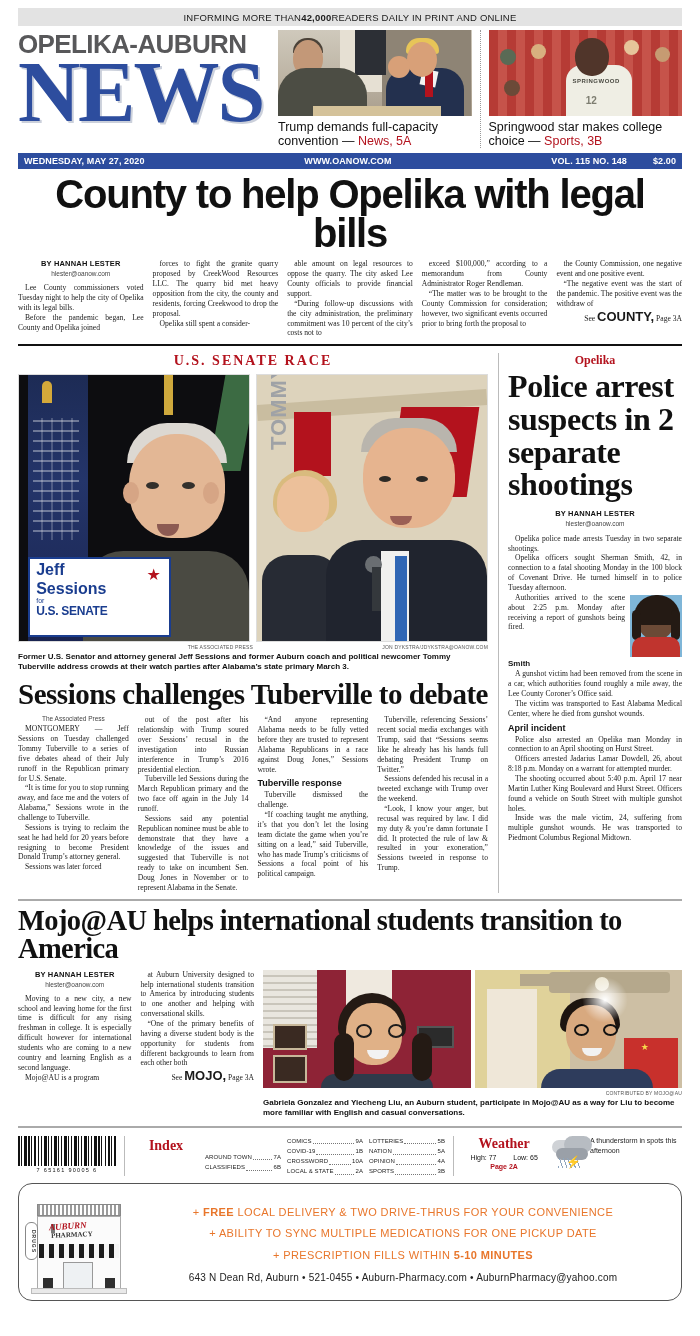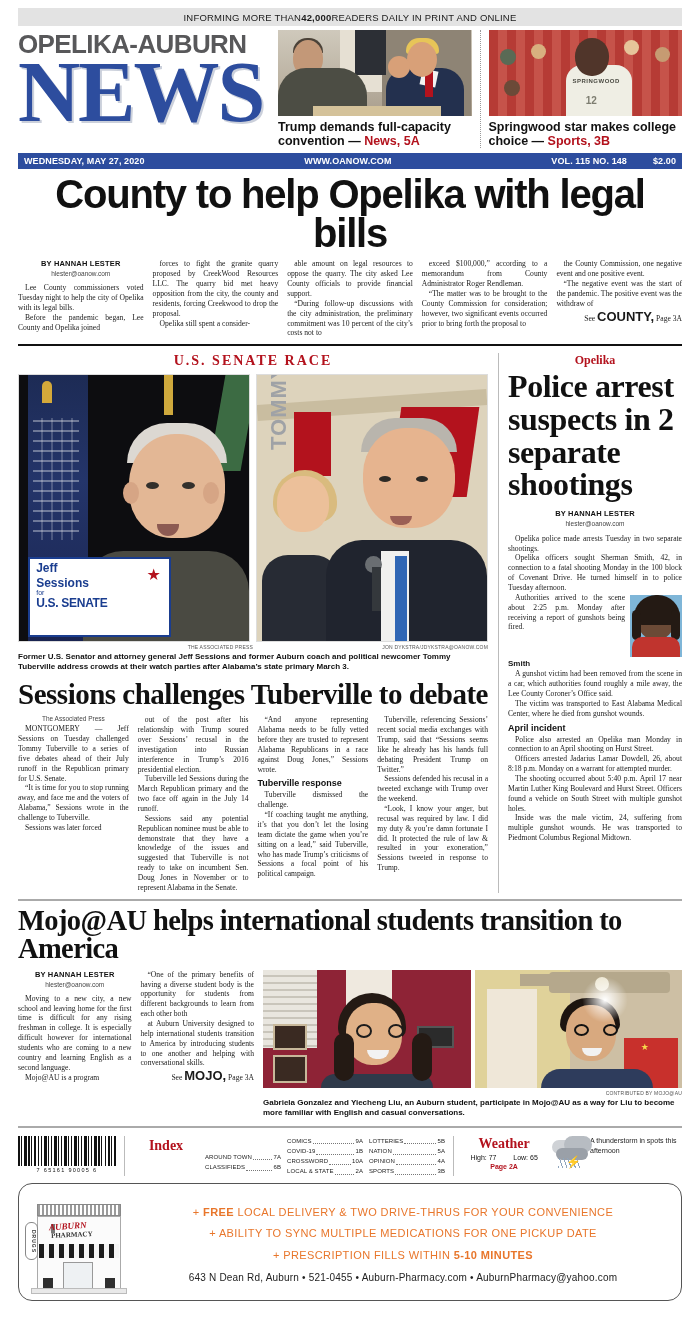"Trump demands full-capacity convention —" .teaser-cap { font-weight: 700 -> 400 }
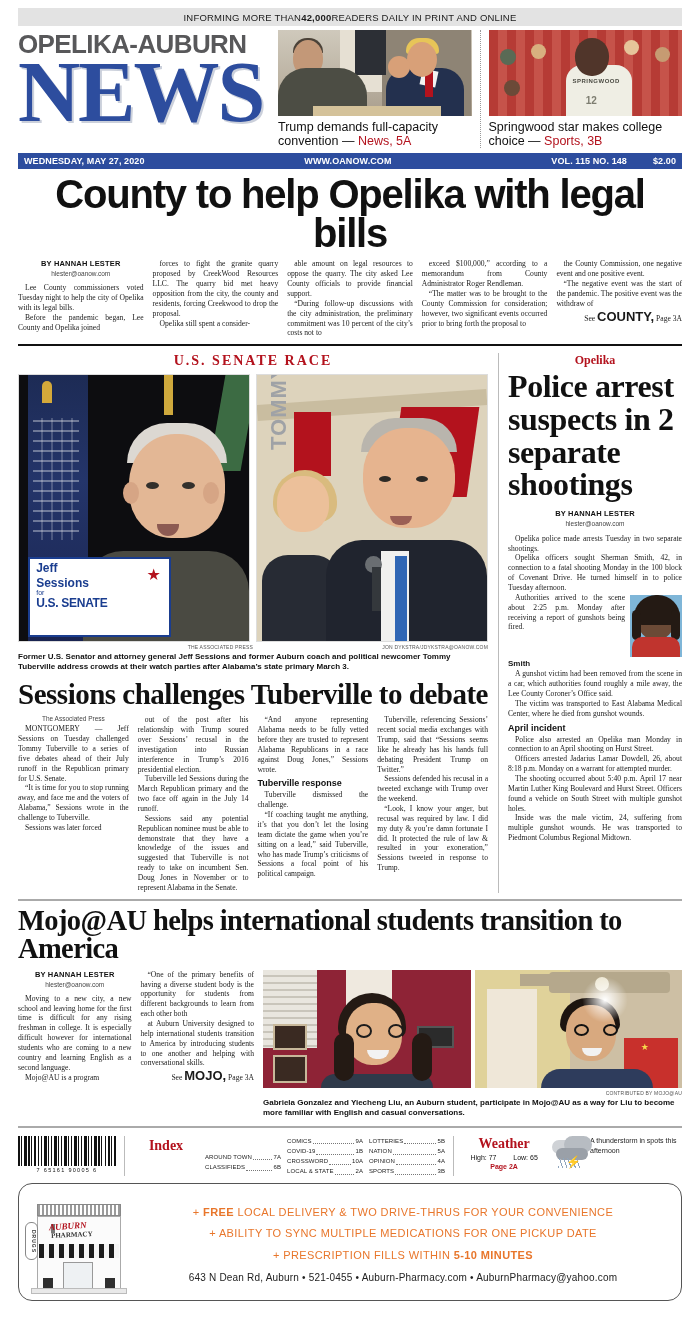"Jeff" .ph-sessions .sign .s1 { font-size: 12px -> 16px }
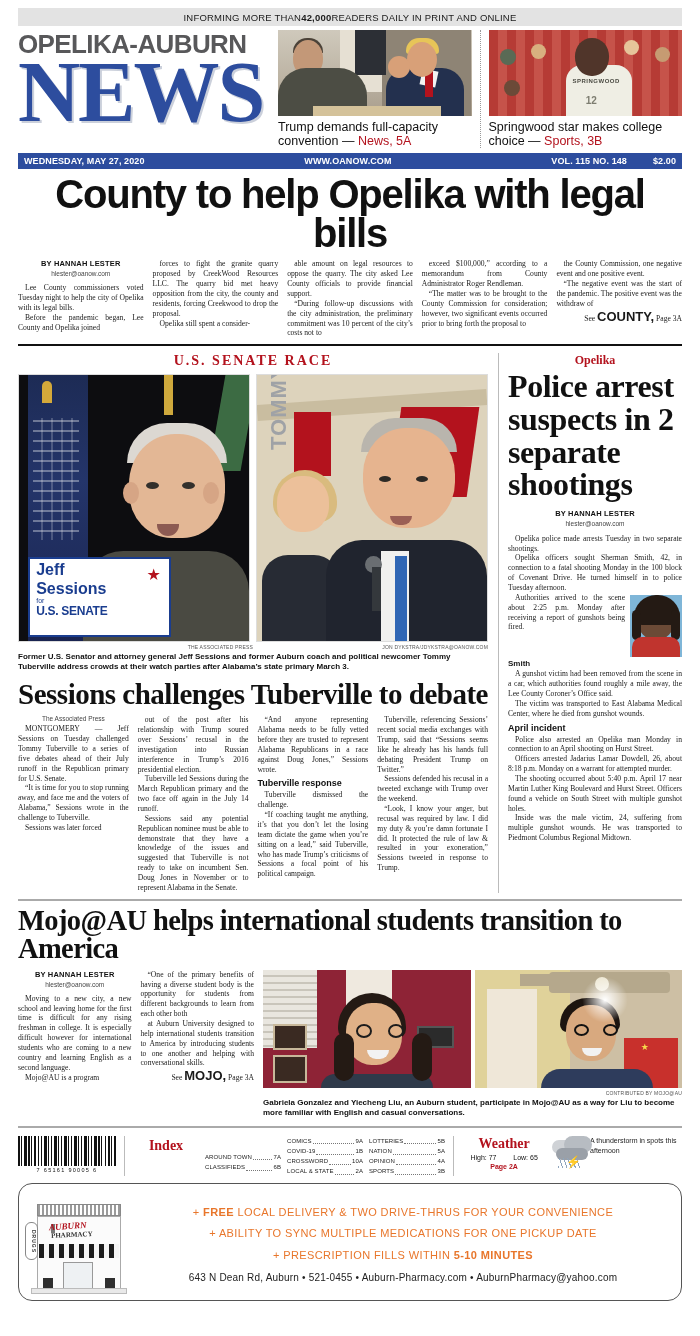"Sessions is trying to reclaim" p { html: none -> <p>Sessions is trying to reclaim the seat he had held for 20 years before resigning to become President Donald Trump’s attorney general.</p> }
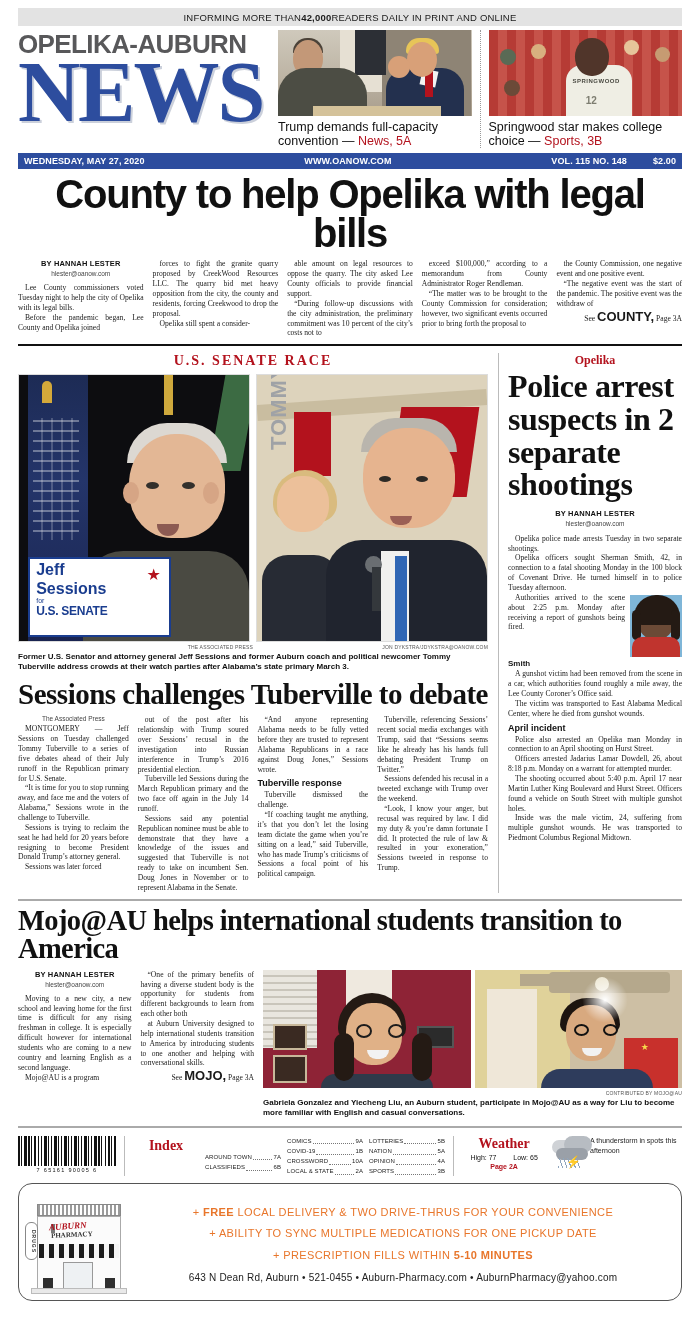"“One of the primary benefits" p { order: before "at Auburn University designed to" -> after "at Auburn University designed to" }
